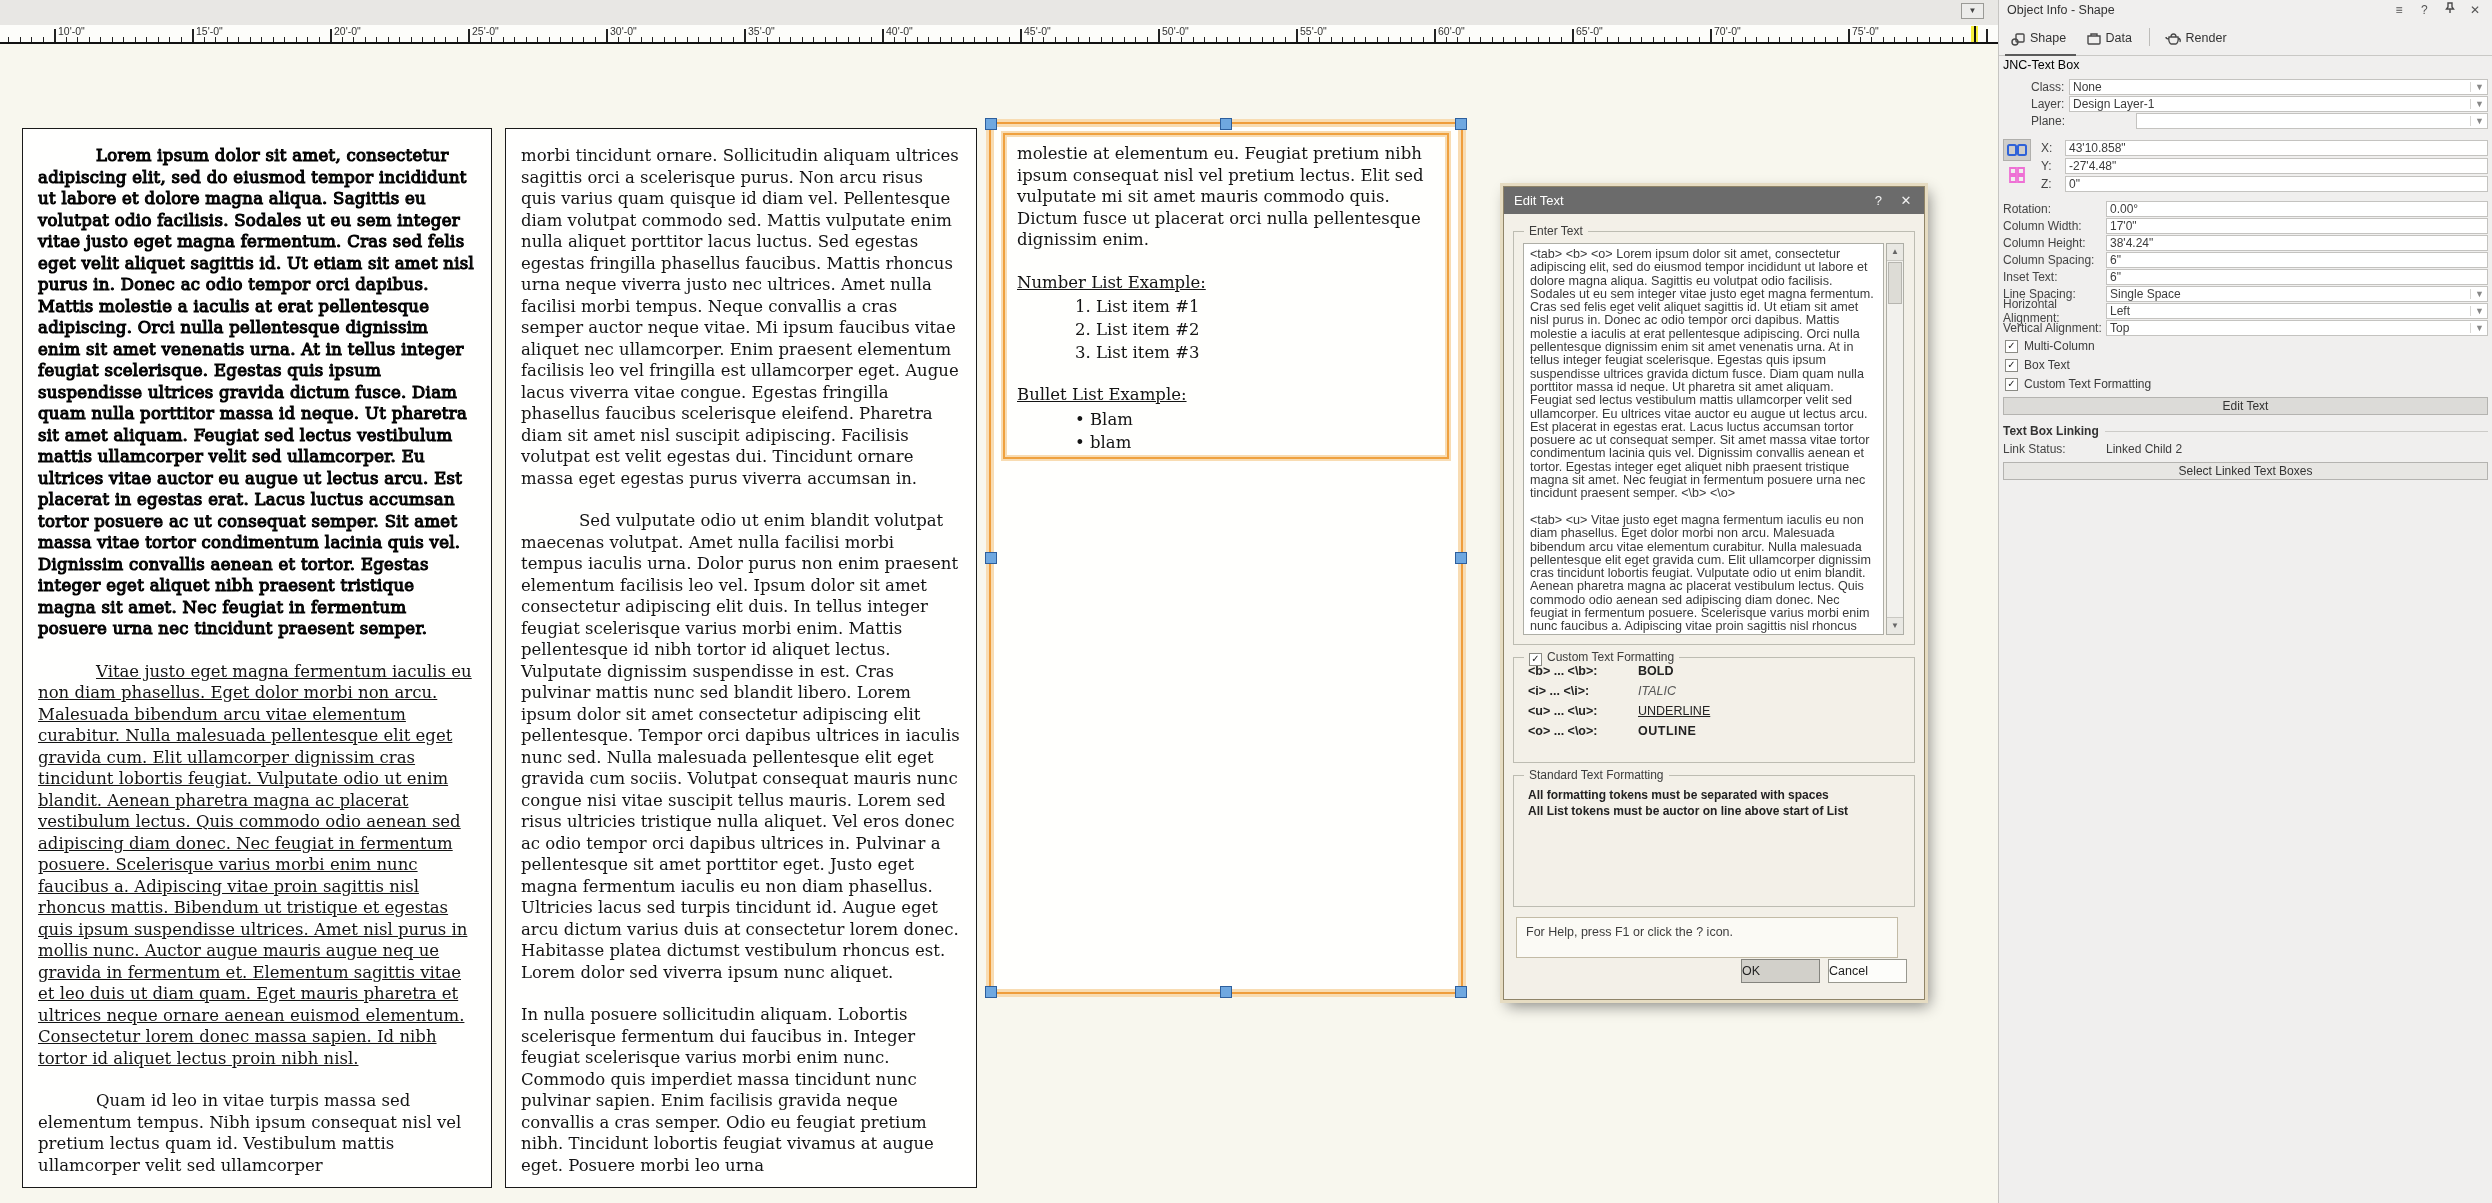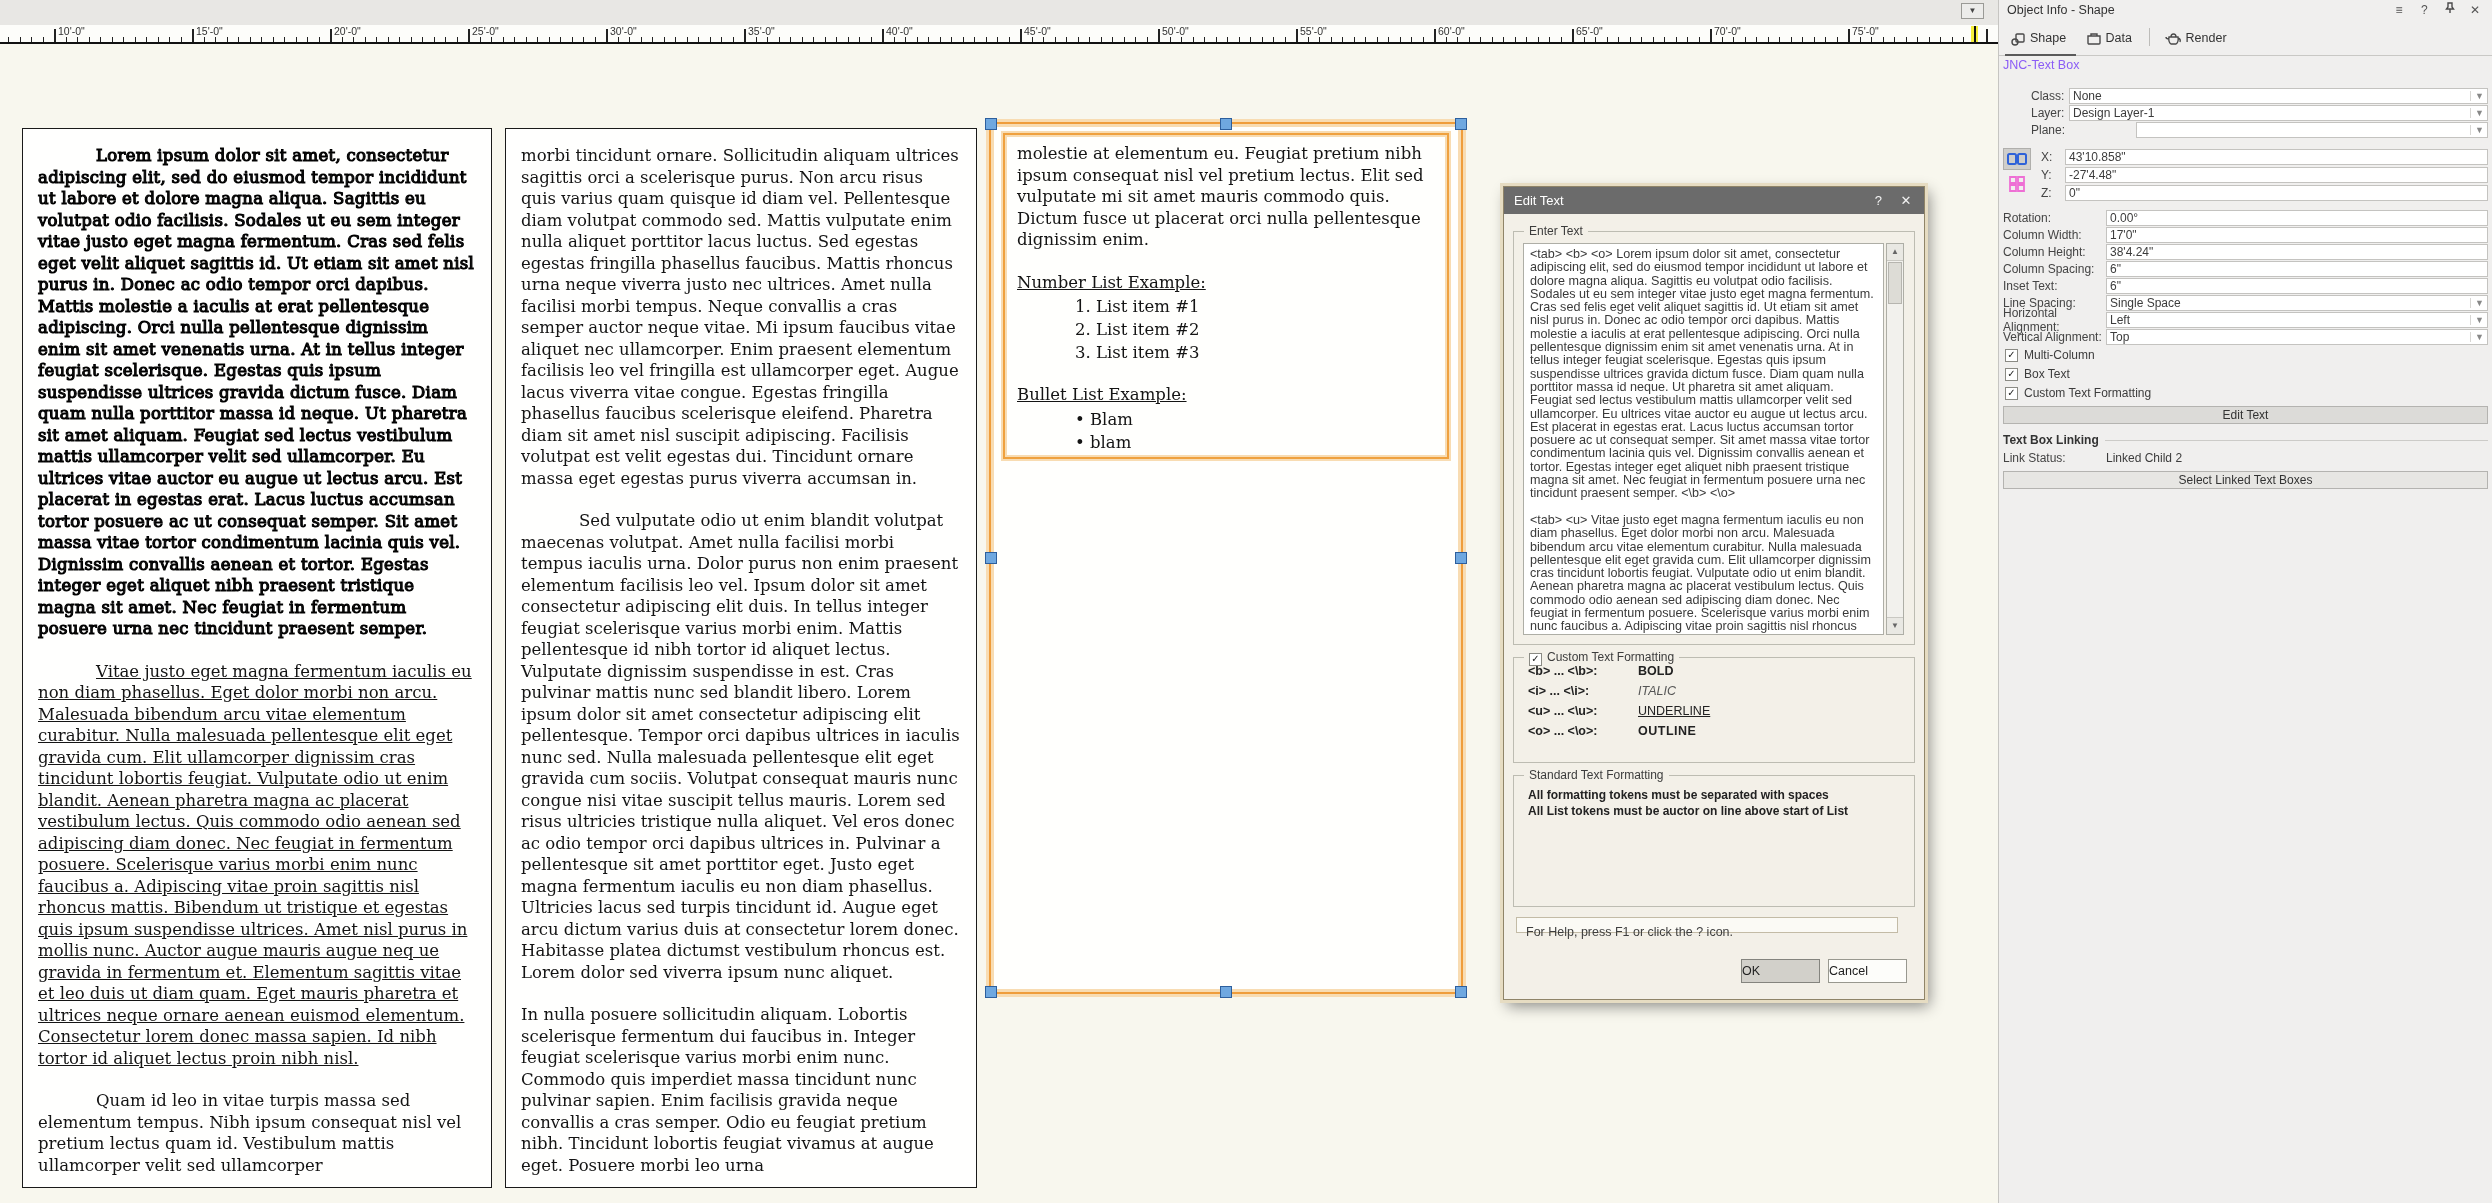"JNC-Text Box" .objtype { color: #8b5cf6 -> #000000; margin-bottom: 12px -> 3px }
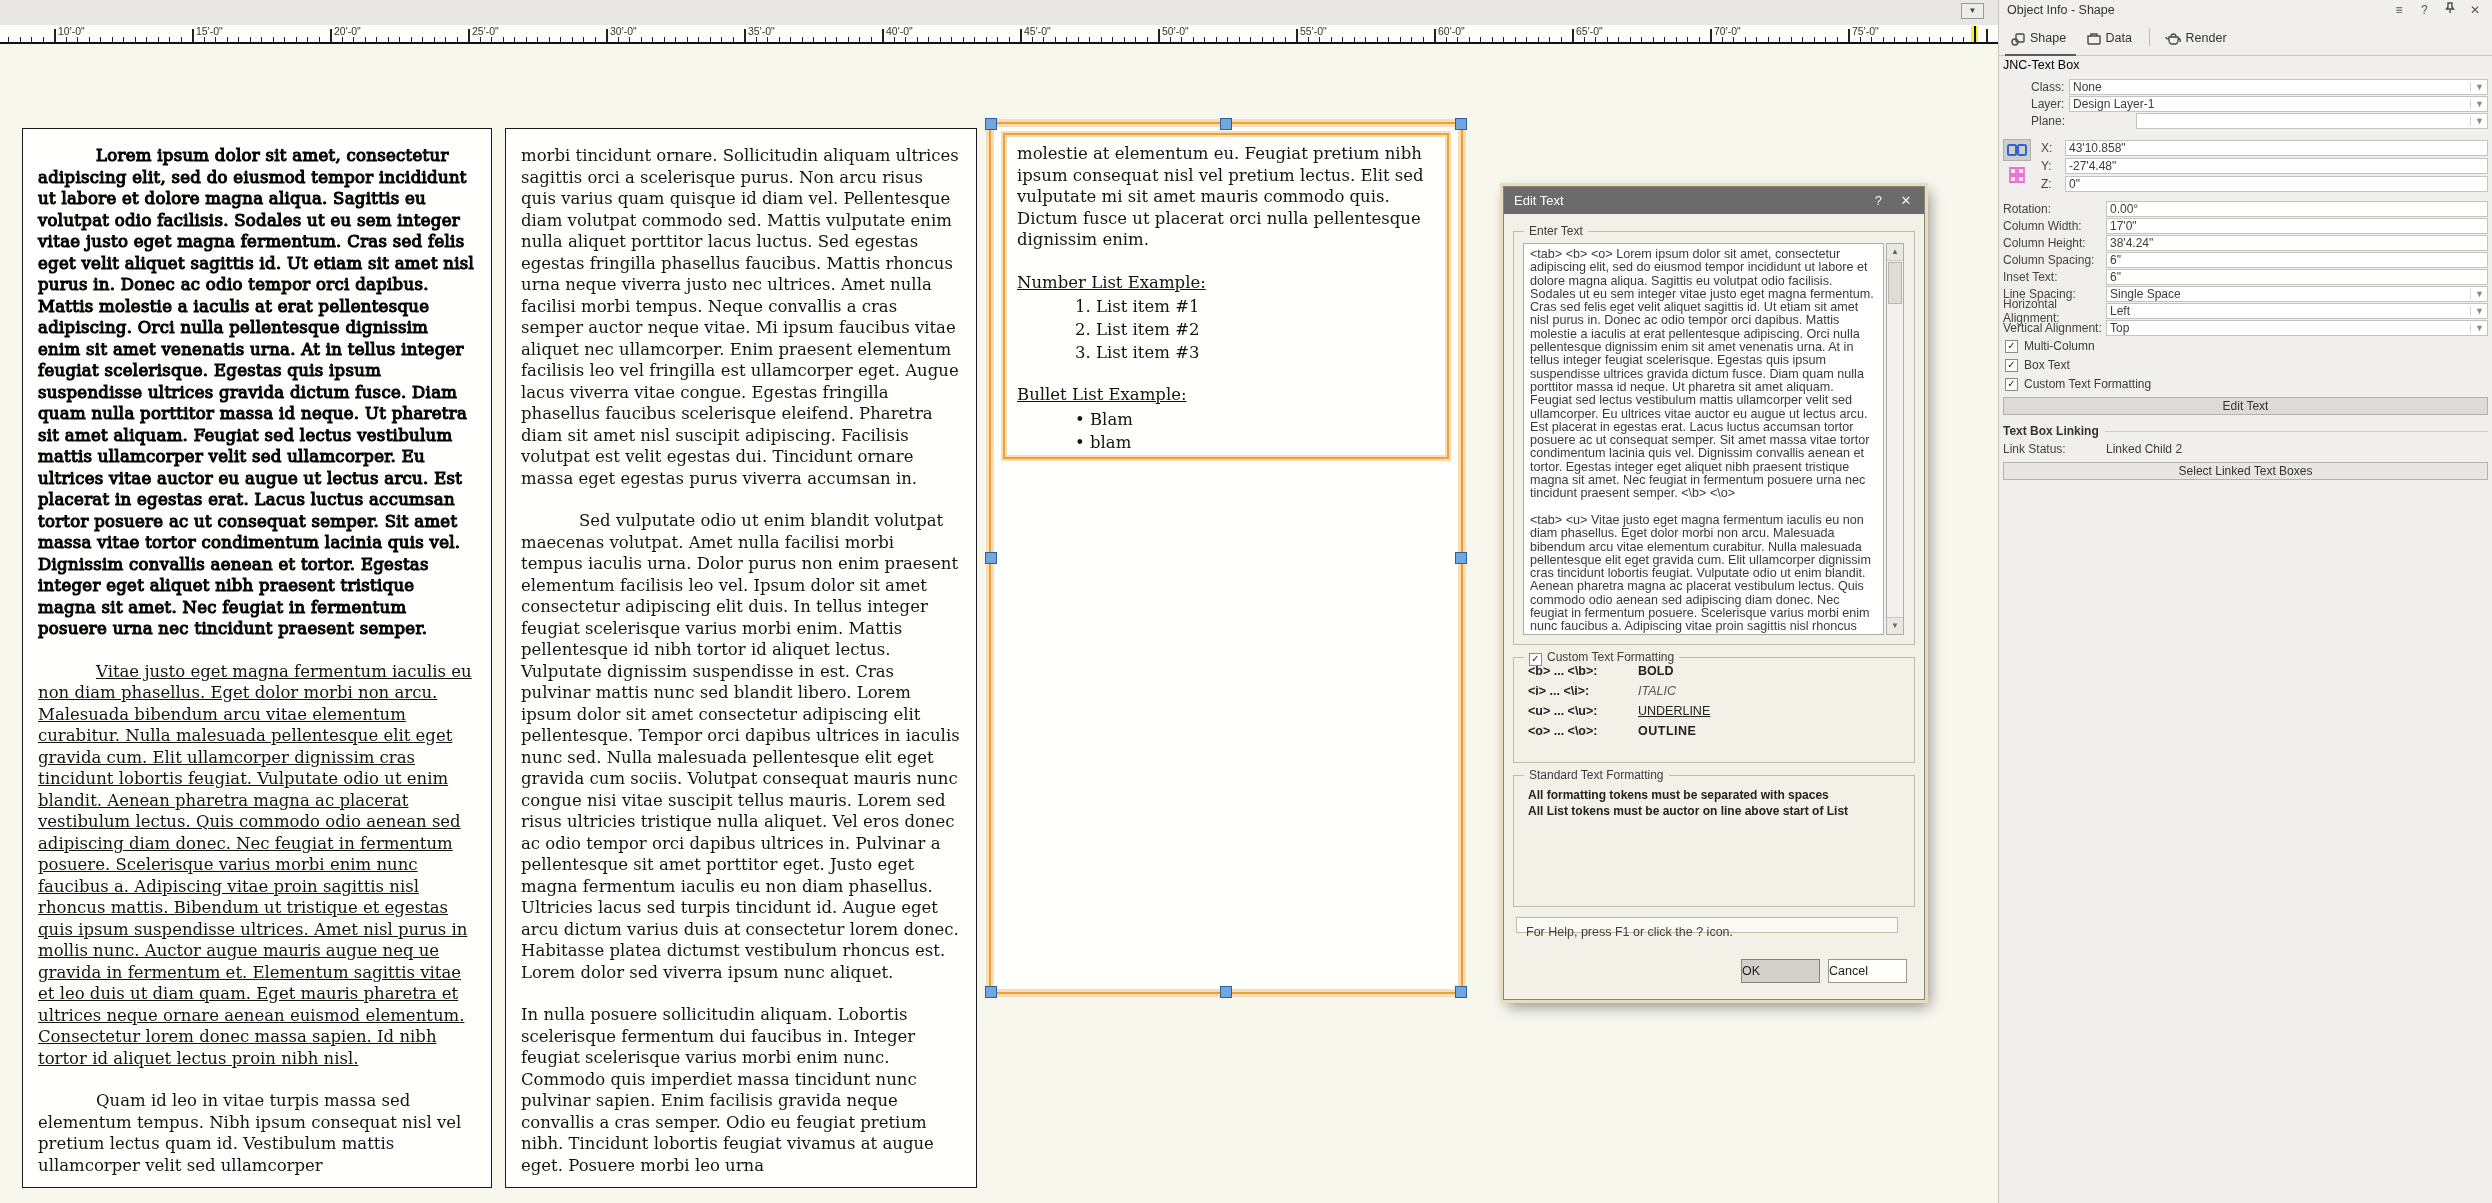"For Help, press F1 or" .helpbox { height: 16px -> 41px }
